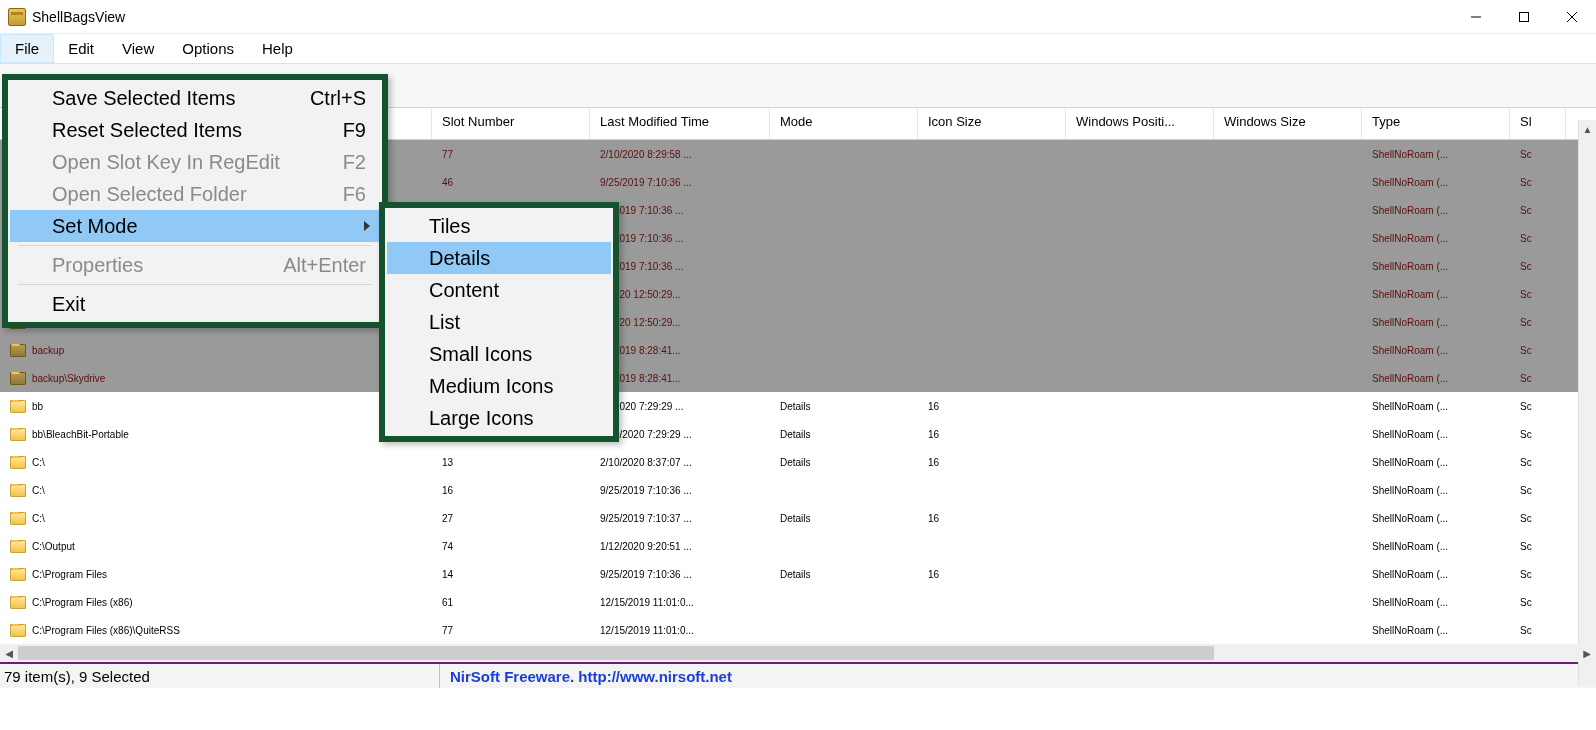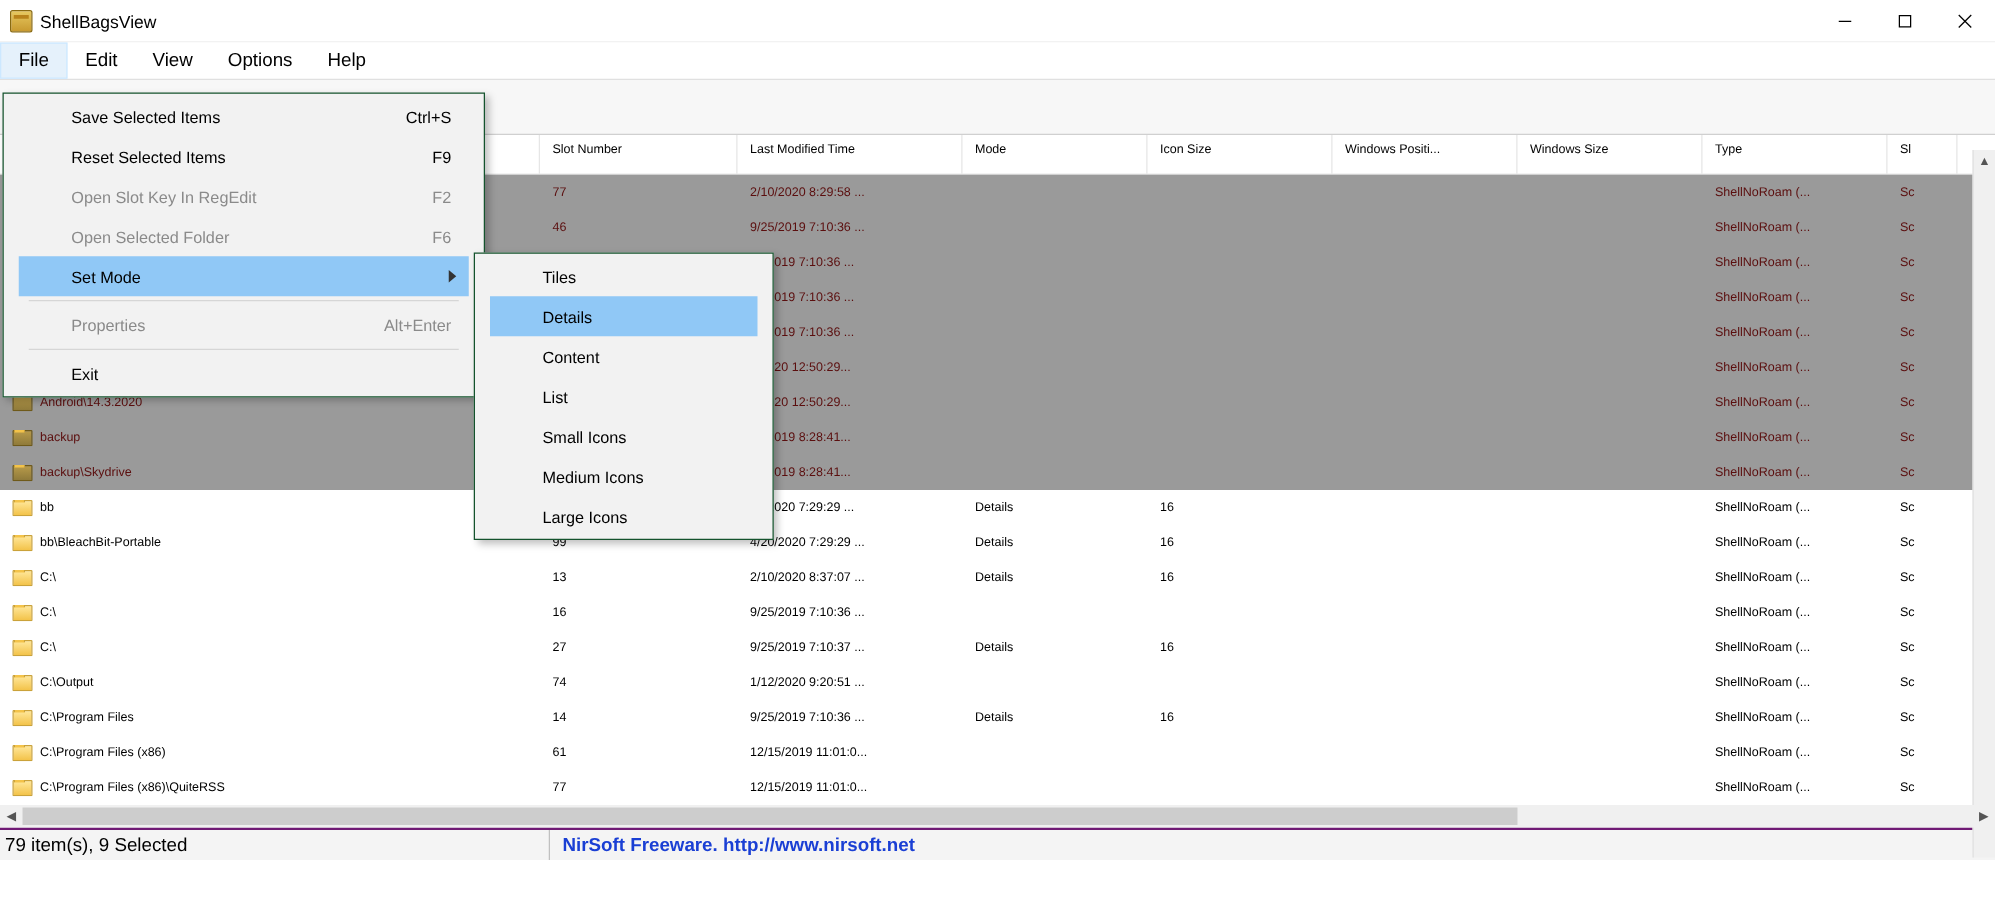"Save Selected Items" .dropdown { border: 1px solid #14532d -> 6px solid #14532d; font-size: 13px -> 20px; padding: 2px 12px -> 2px 2px }
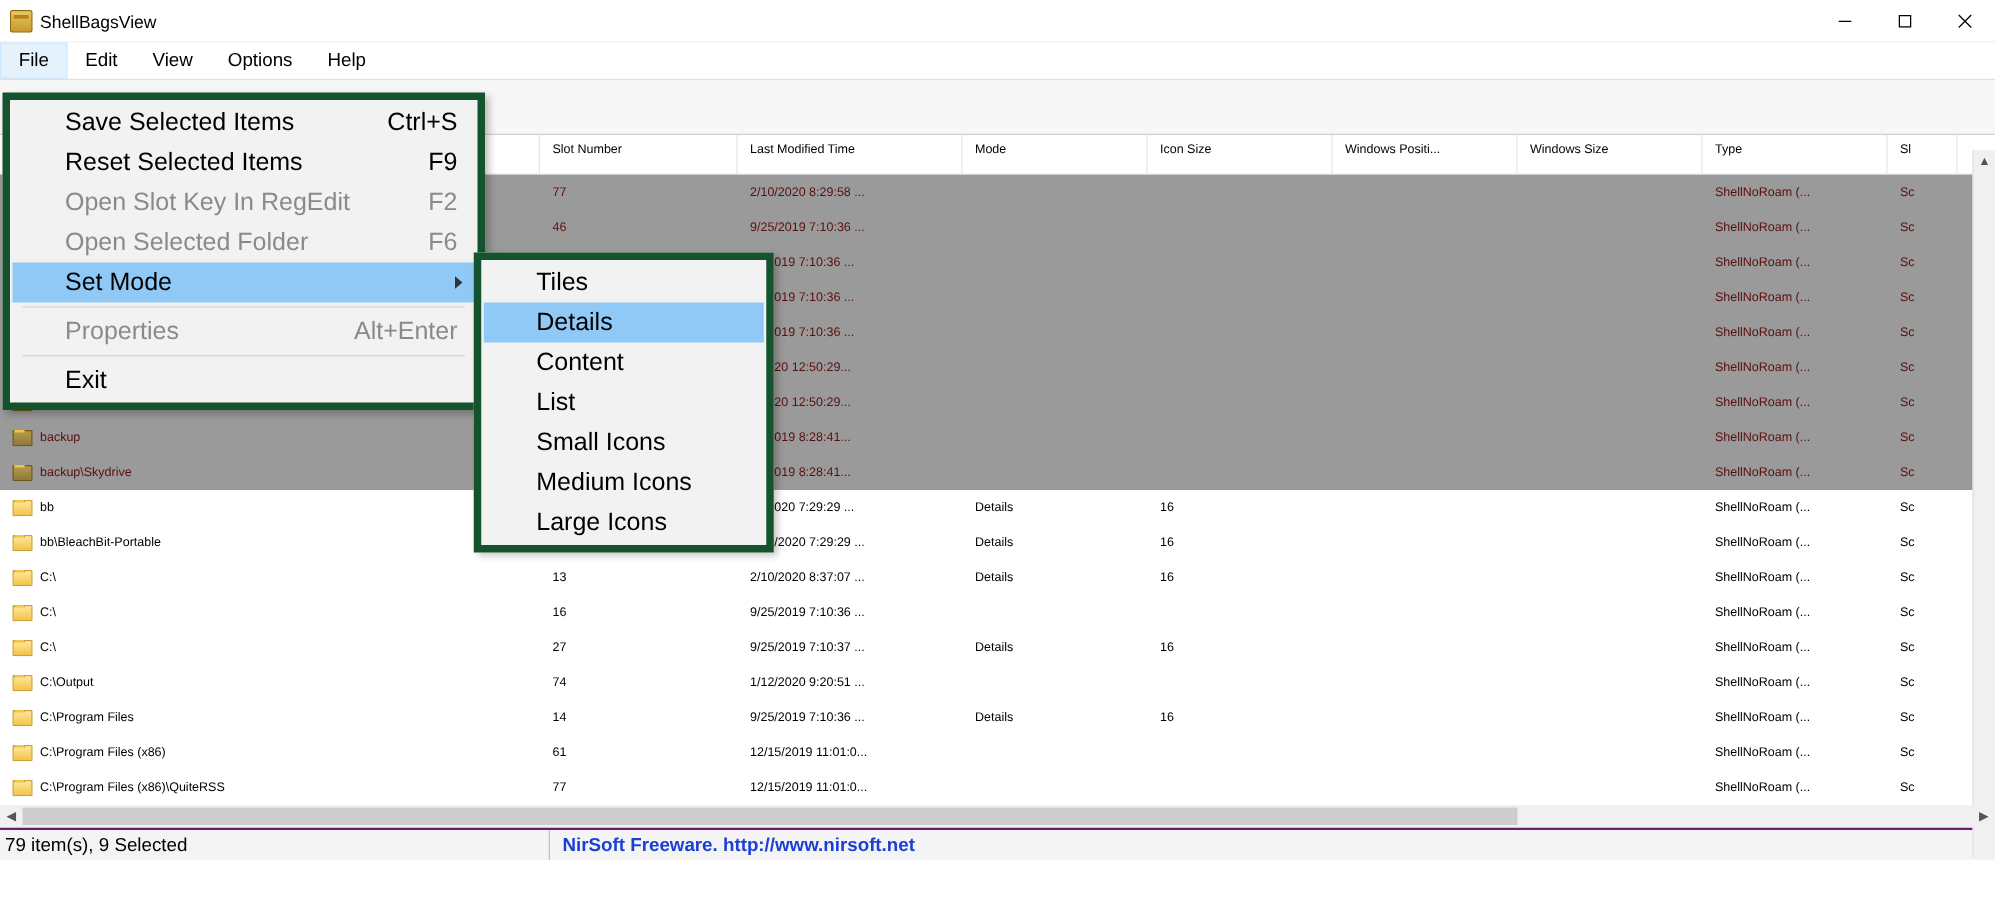"Slot Number" .table-header { font-size: 10px -> 13px }
